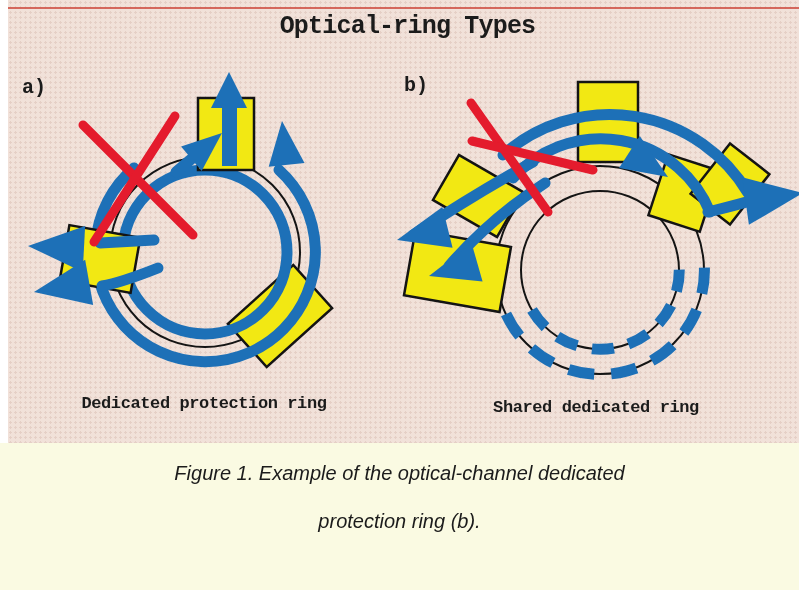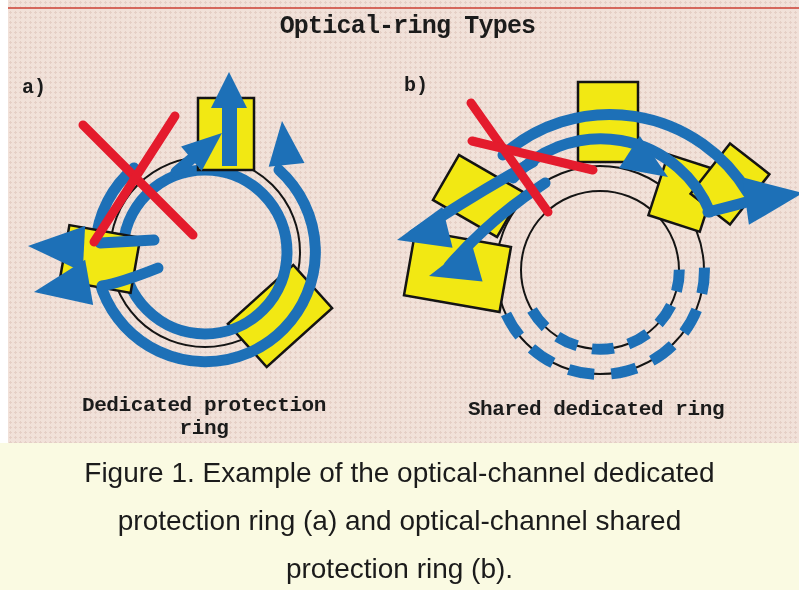"Dedicated protection ring" .ring-caption { font-size: 21px -> 17px }
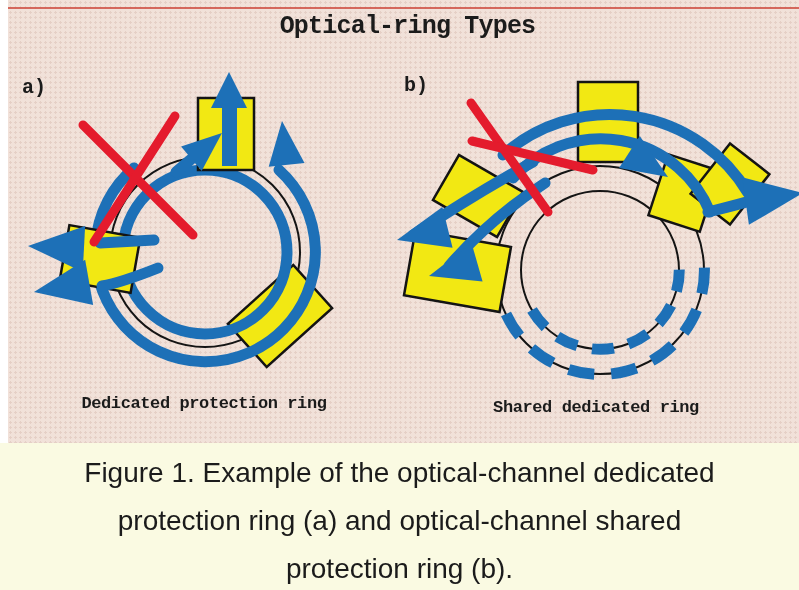"Figure 1. Example of the" .cap-line { font-size: 28px -> 20px; font-style: none -> italic }
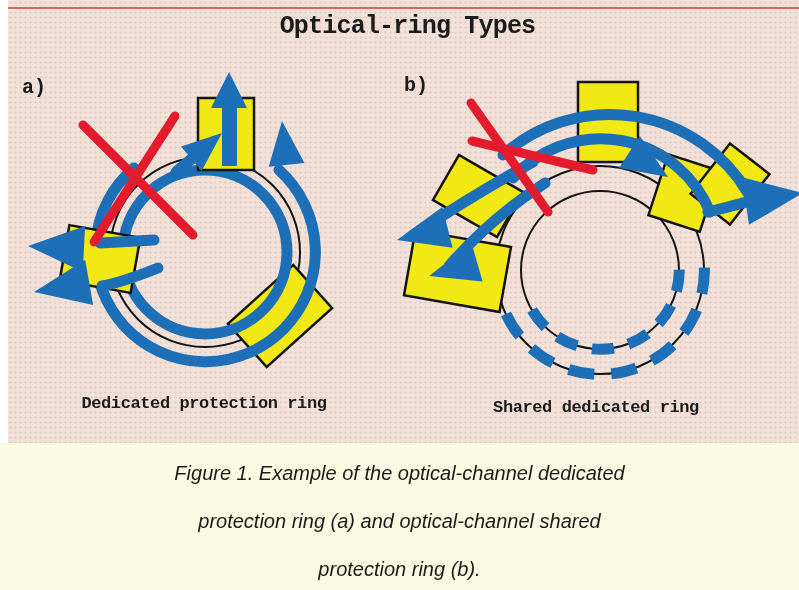"protection ring (a) and optical-channel" div.cap-line { html: <div>protection ring (a) and optical-channel shared</div> -> none }
